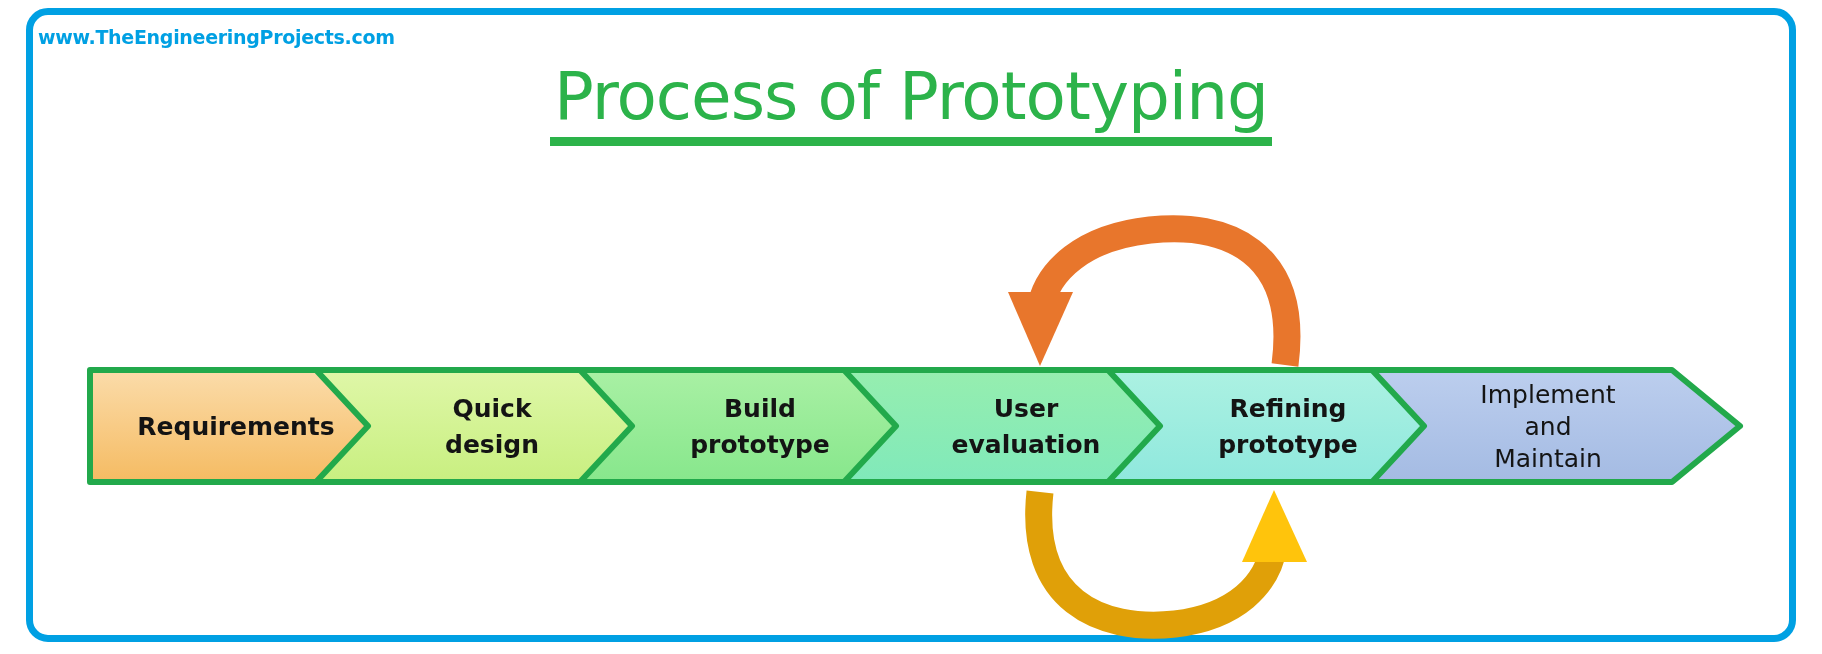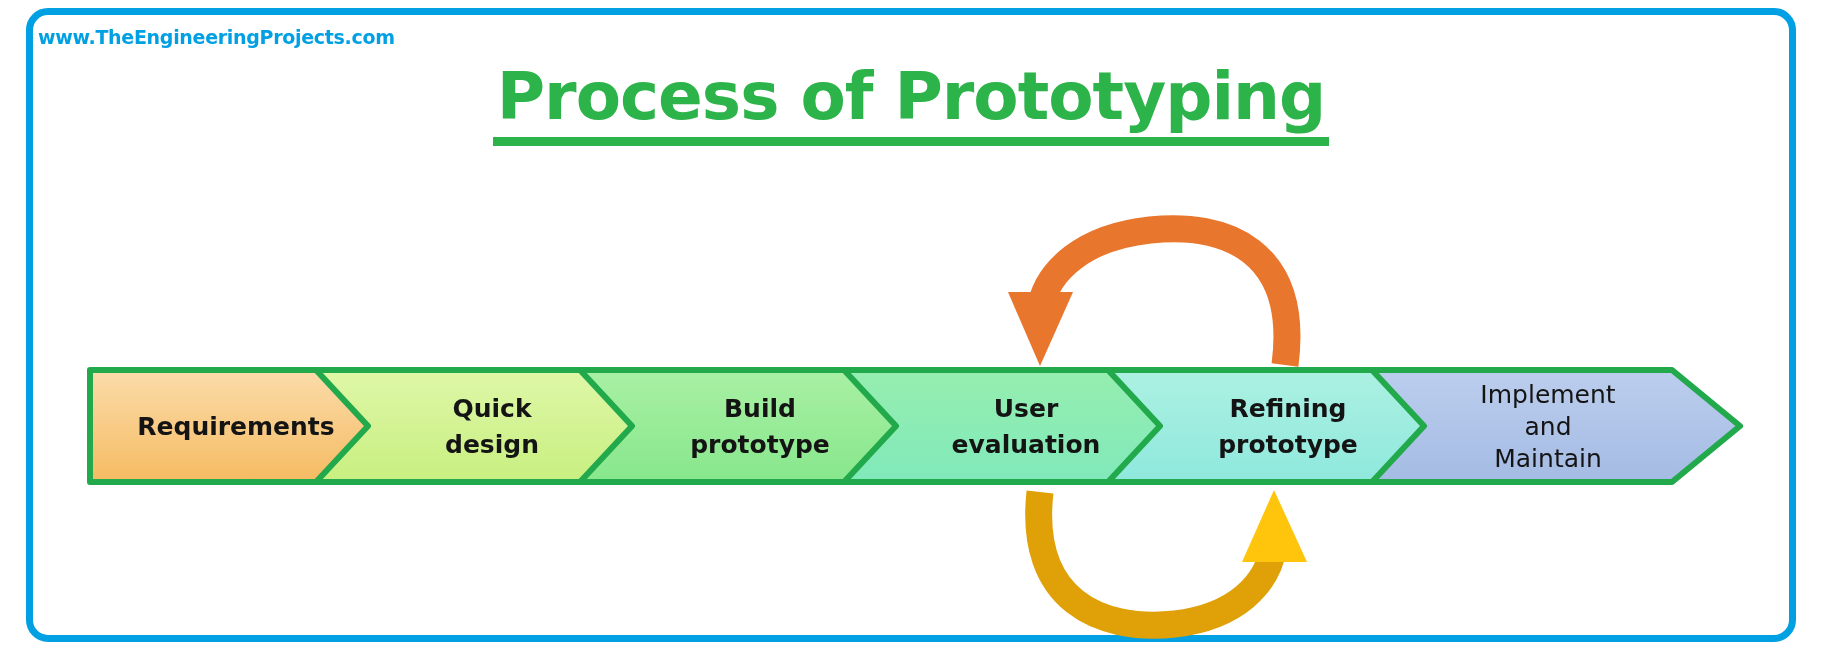"Process of Prototyping" .title { font-weight: bold -> normal }
